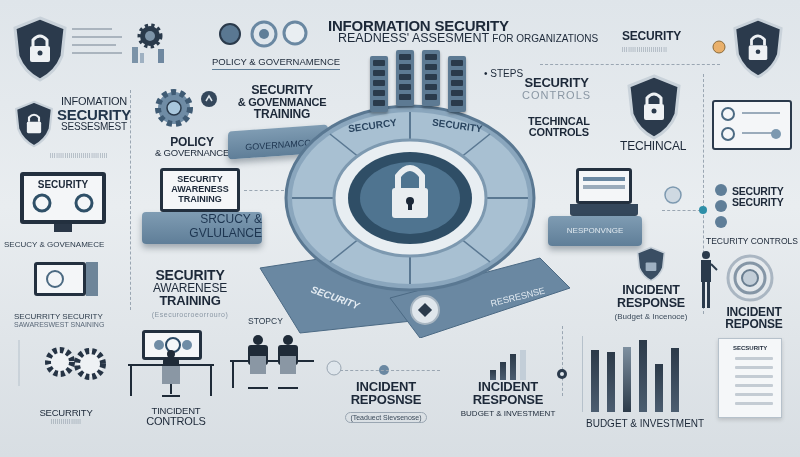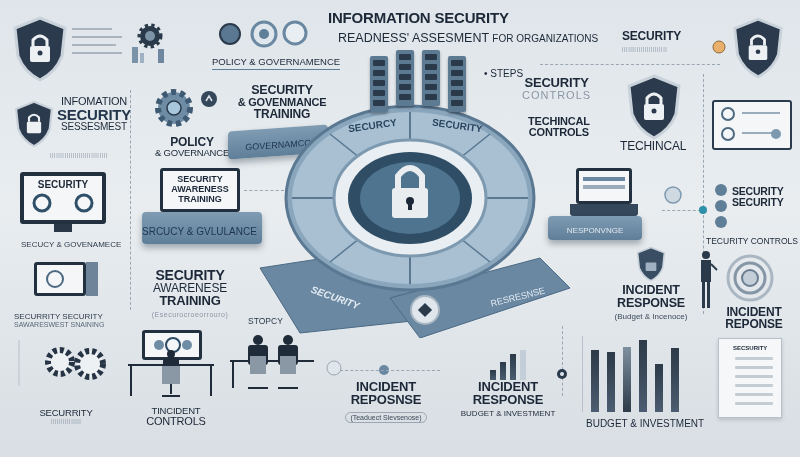"INFORMATION SECURITY" div.abs { top: 10px -> 18px }
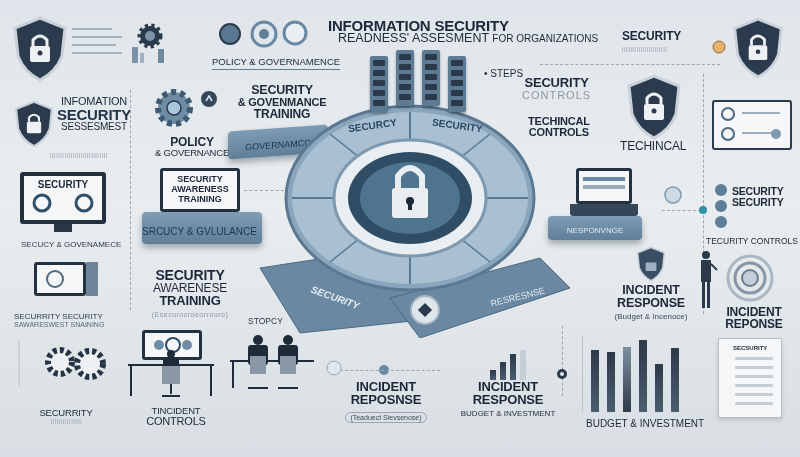"SRCUCY & GVLULANCE" div { font-size: 10px -> 12px; margin-top: 14px -> none; text-align: left -> right }
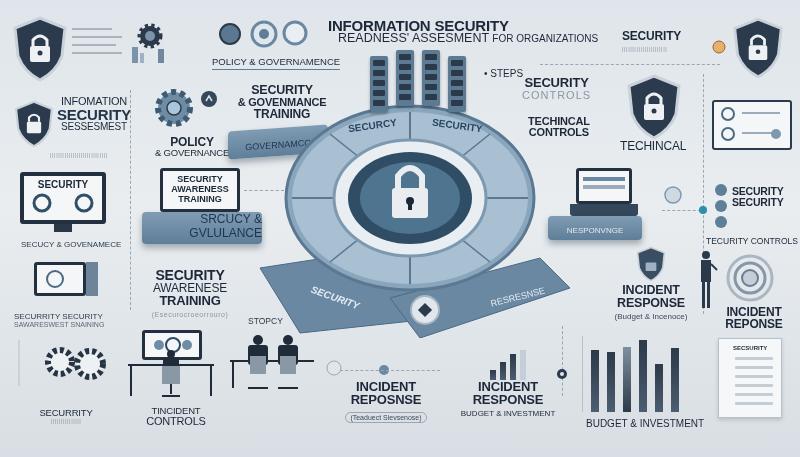"NESPONVNGE" div.slab { height: 24px -> 30px }
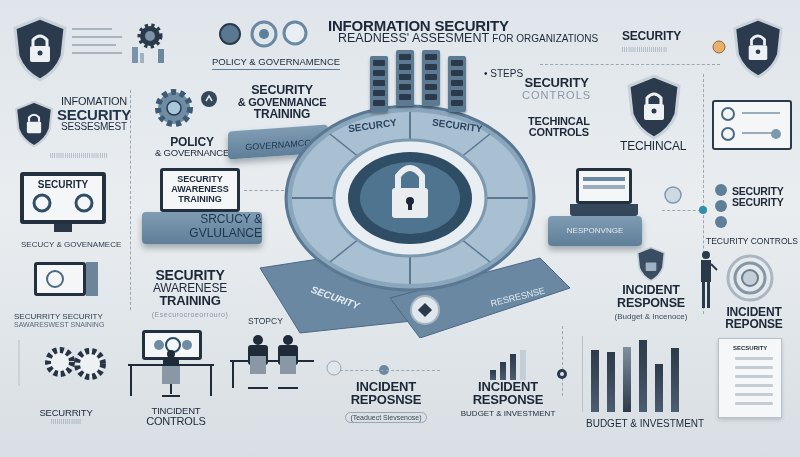"SECUCY & GOVENAMECE" div.abs { left: 21px -> 4px }
